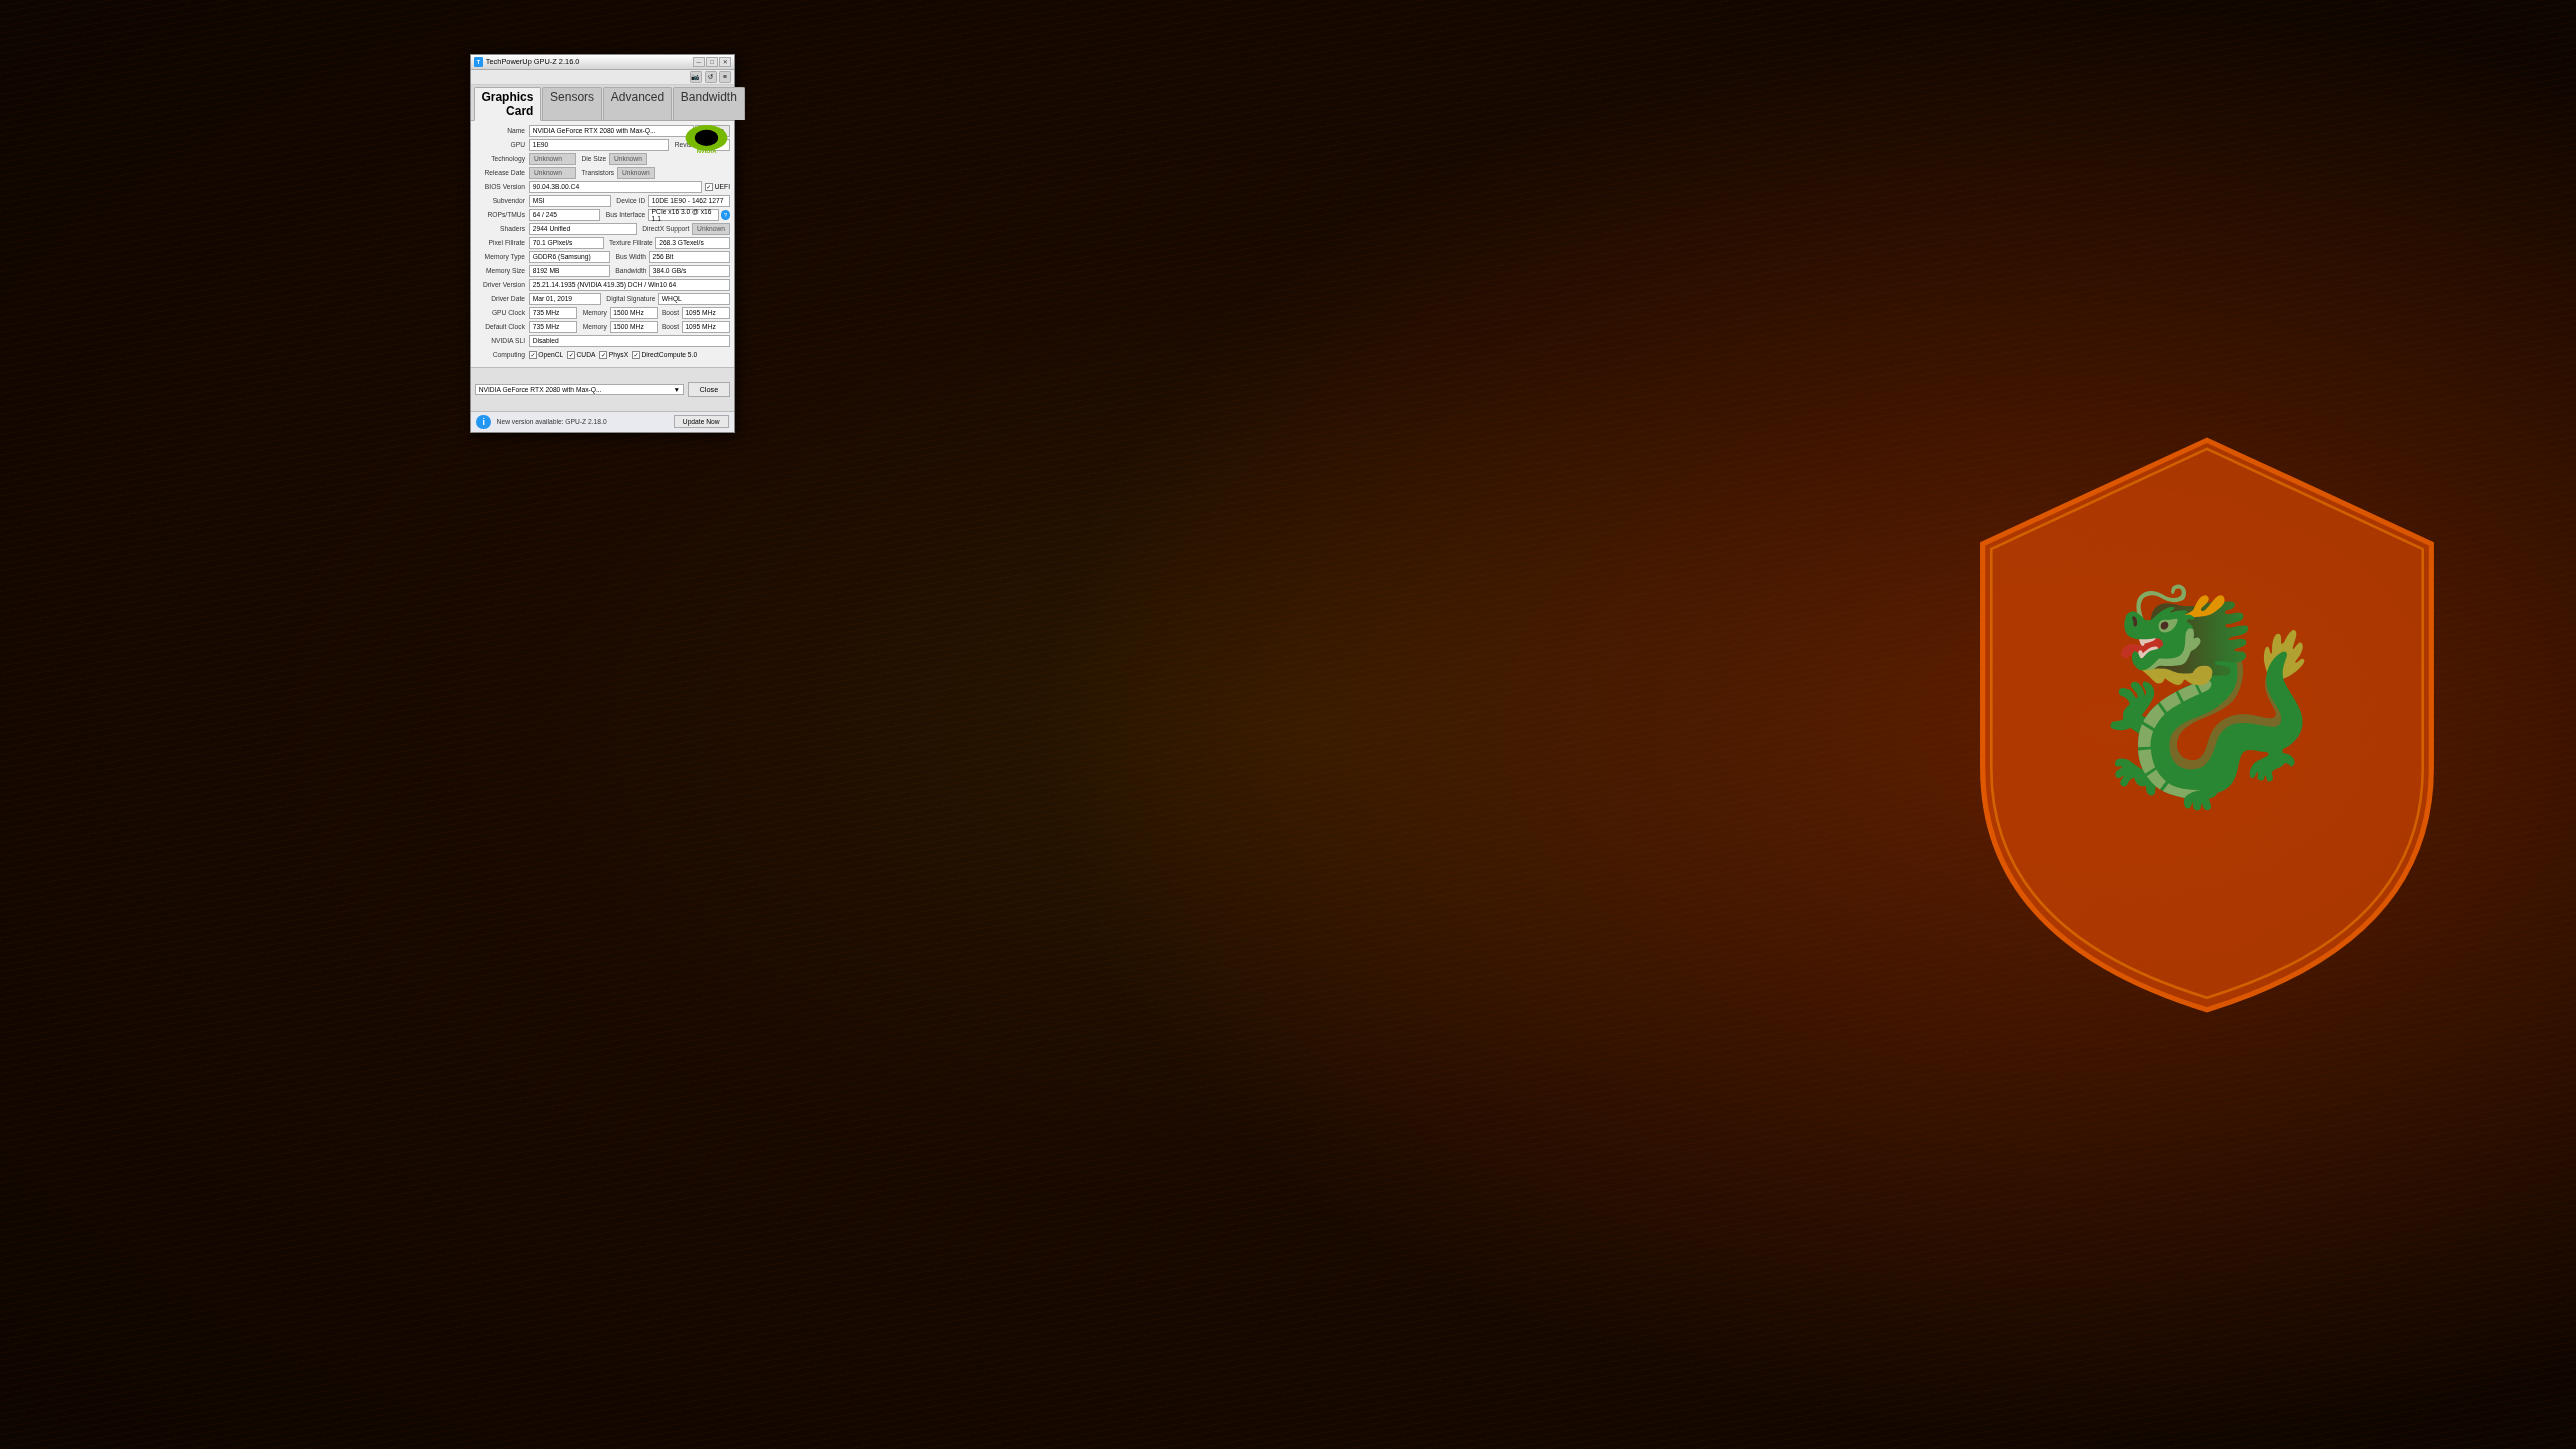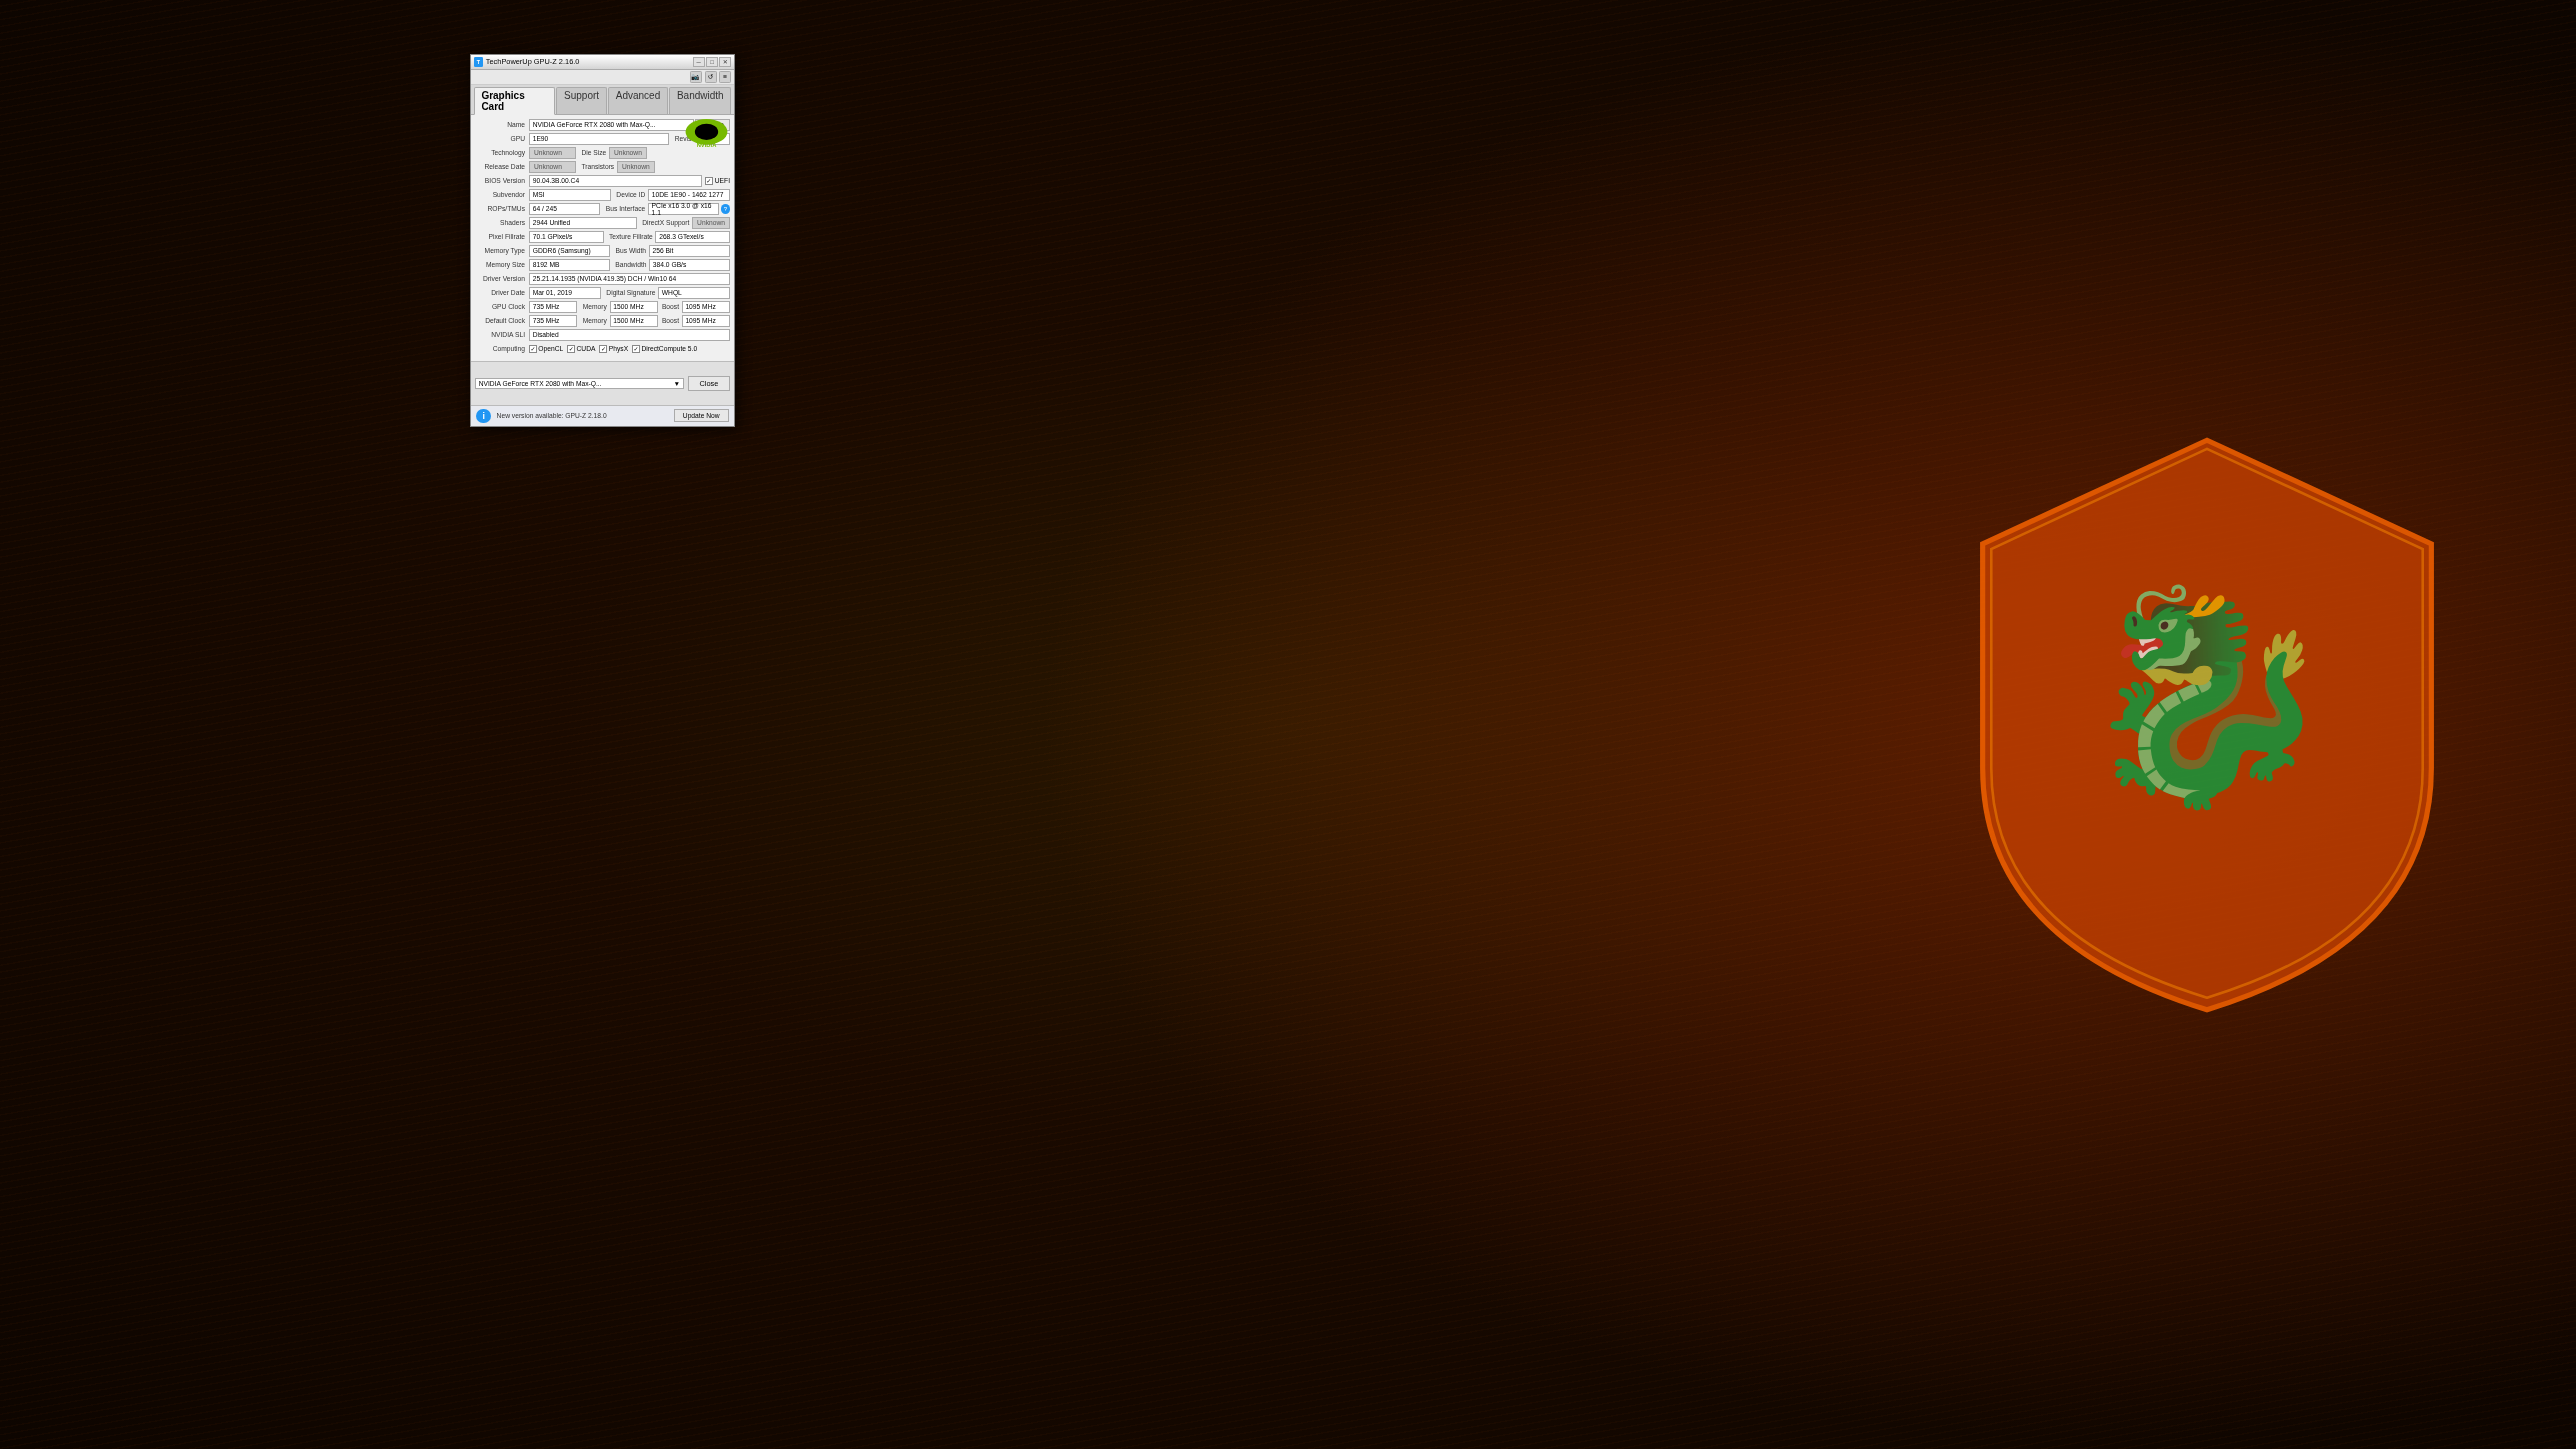"Graphics Card" .tab { font-size: 10px -> 12px; text-align: none -> right }
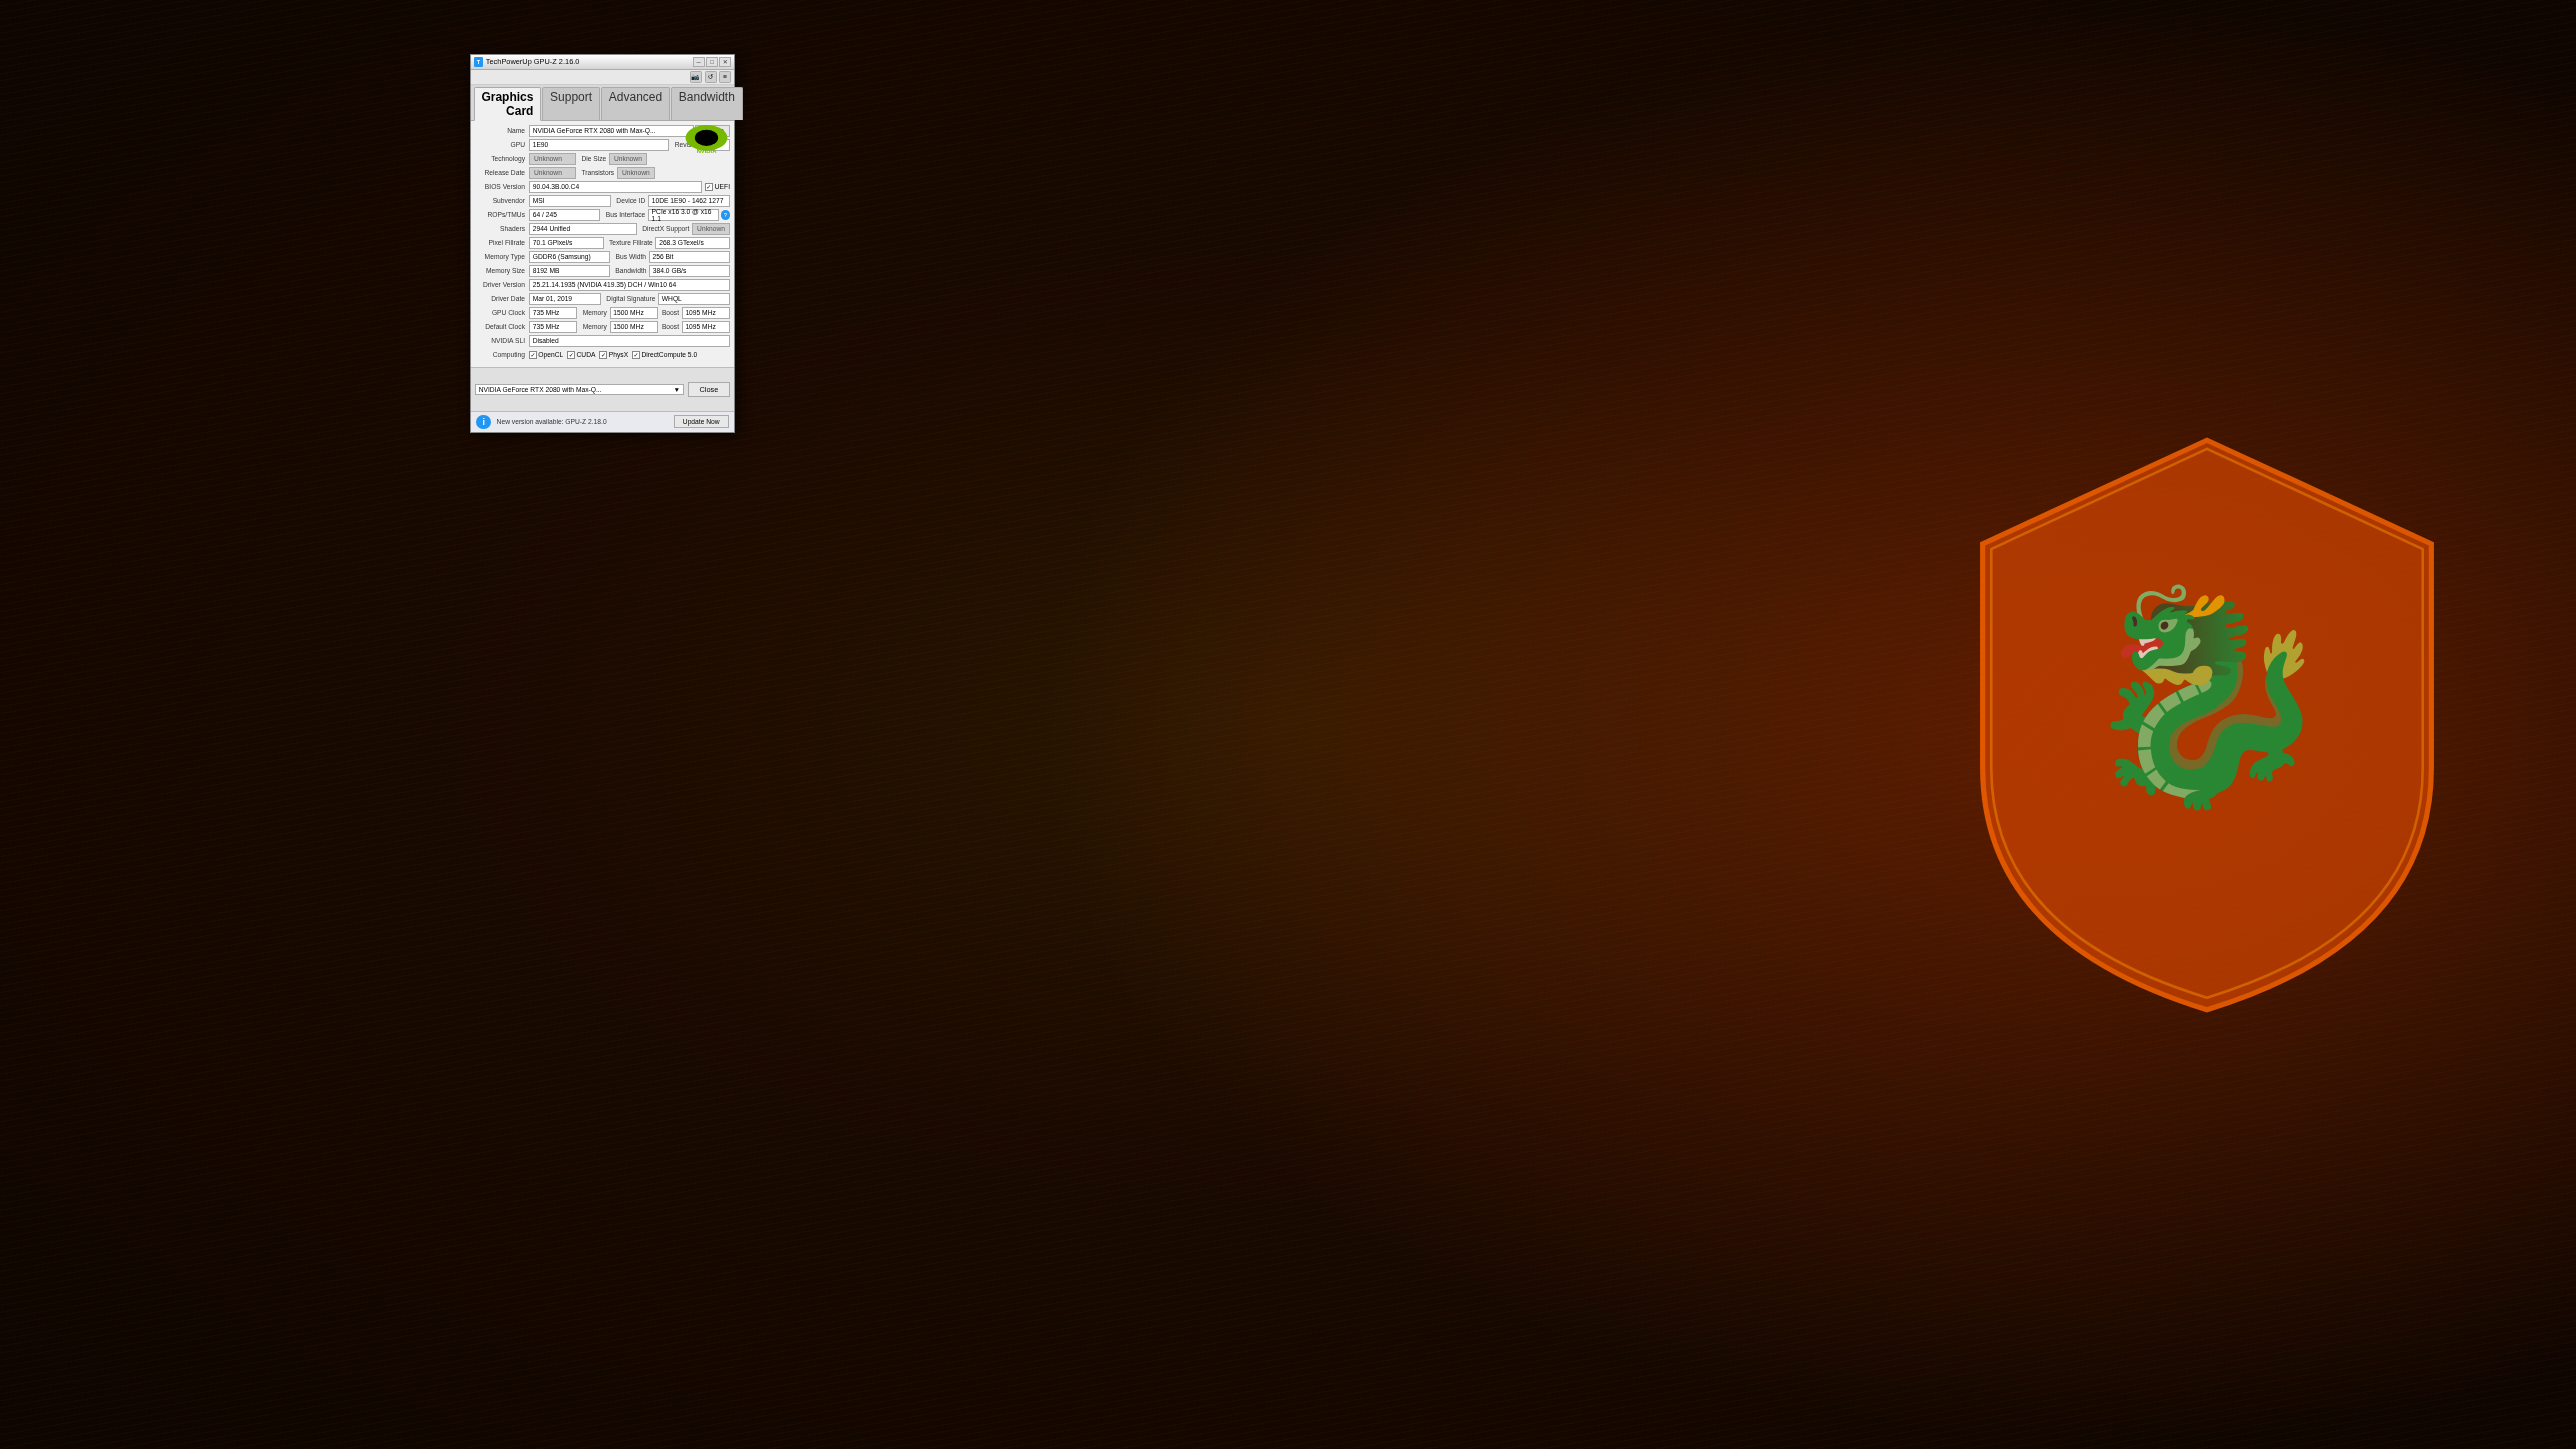"Support" span { text: Support -> Sensors }
